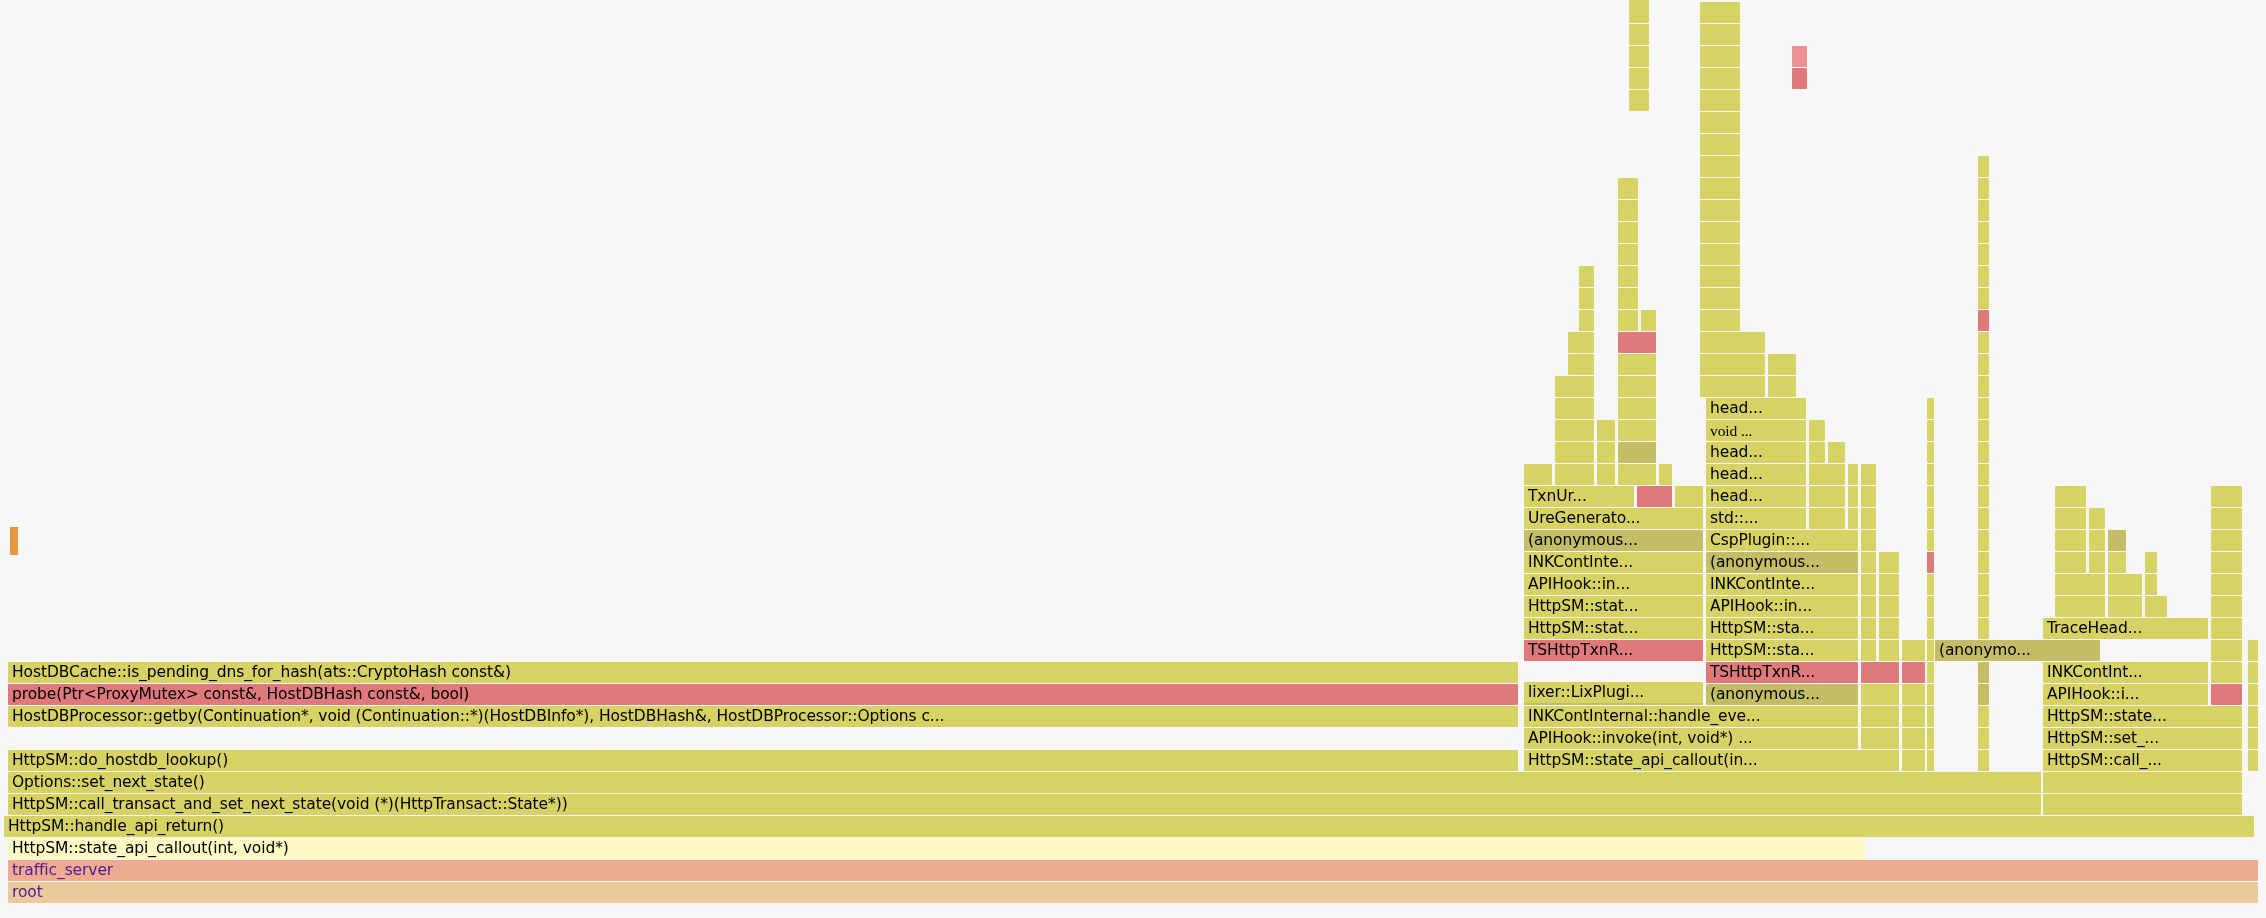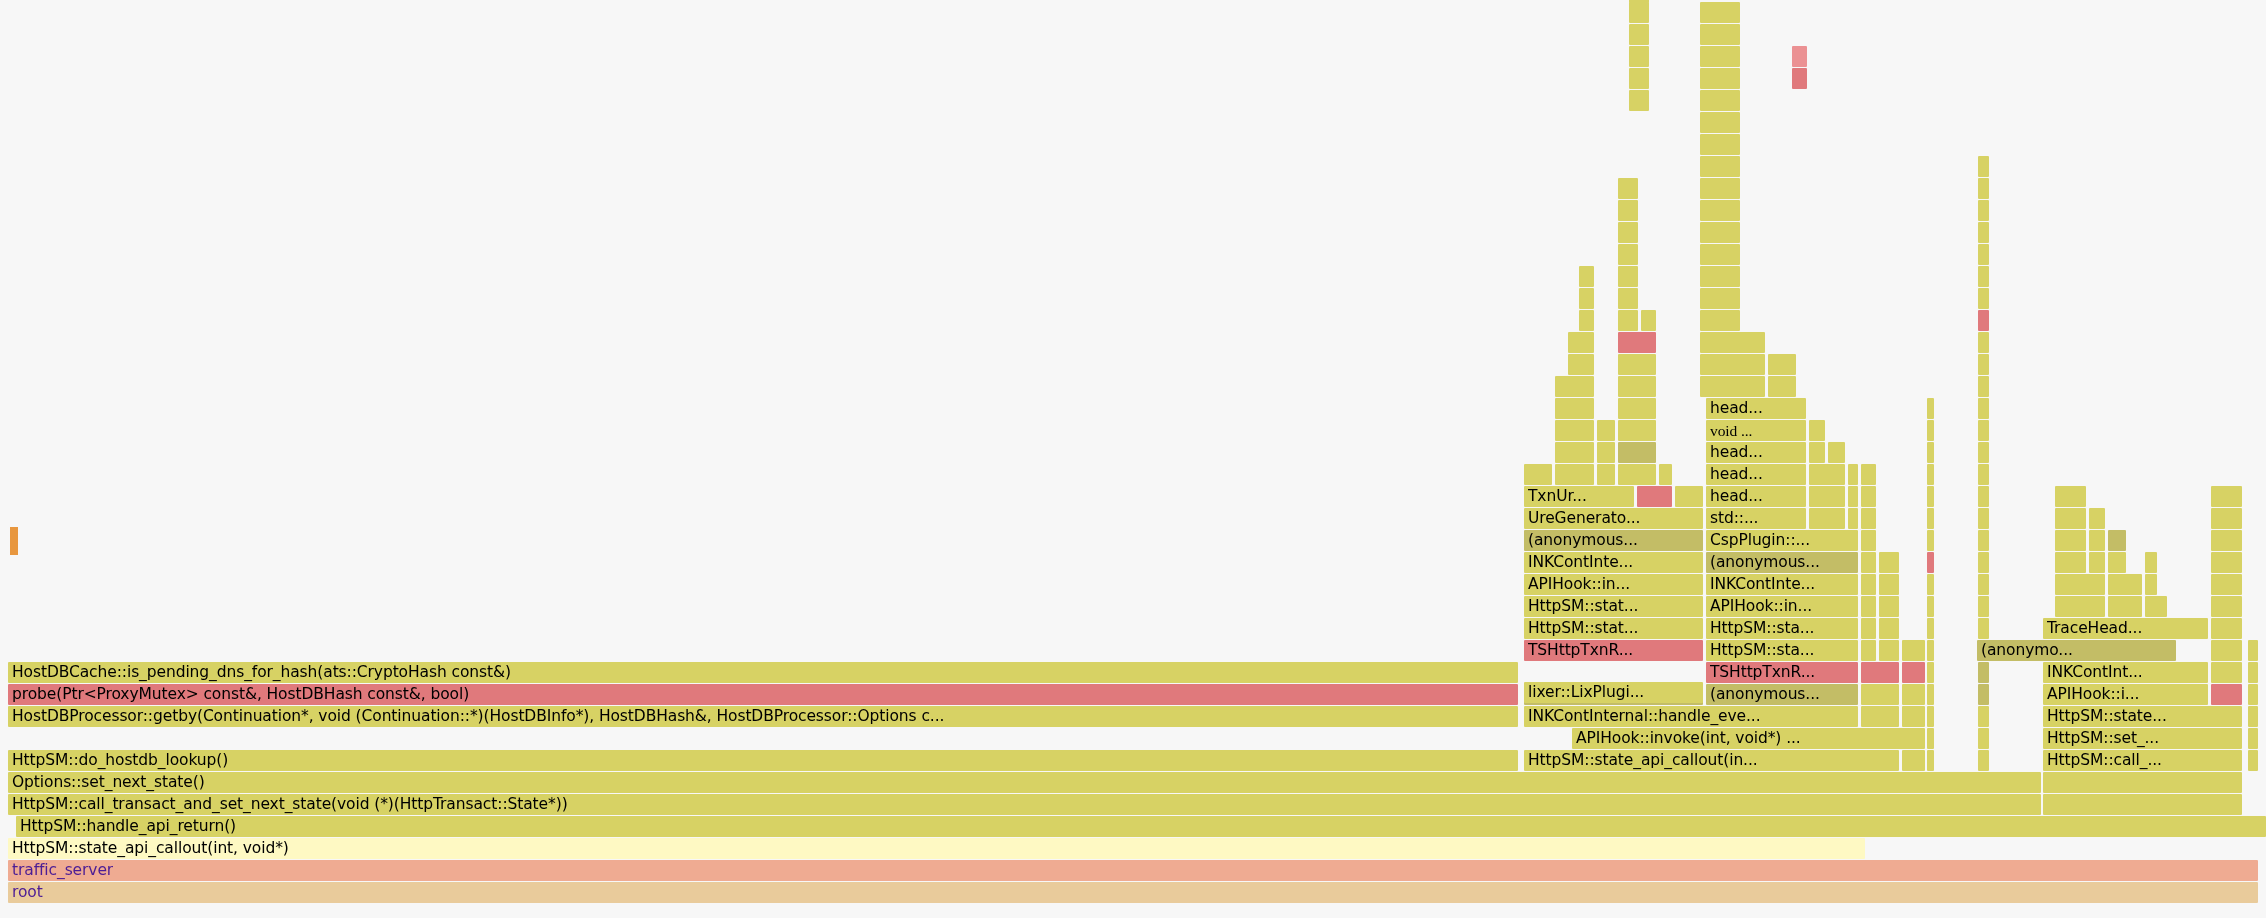"(anonymo..." div.frame { left: 1977px -> 1935px; width: 199px -> 165px }
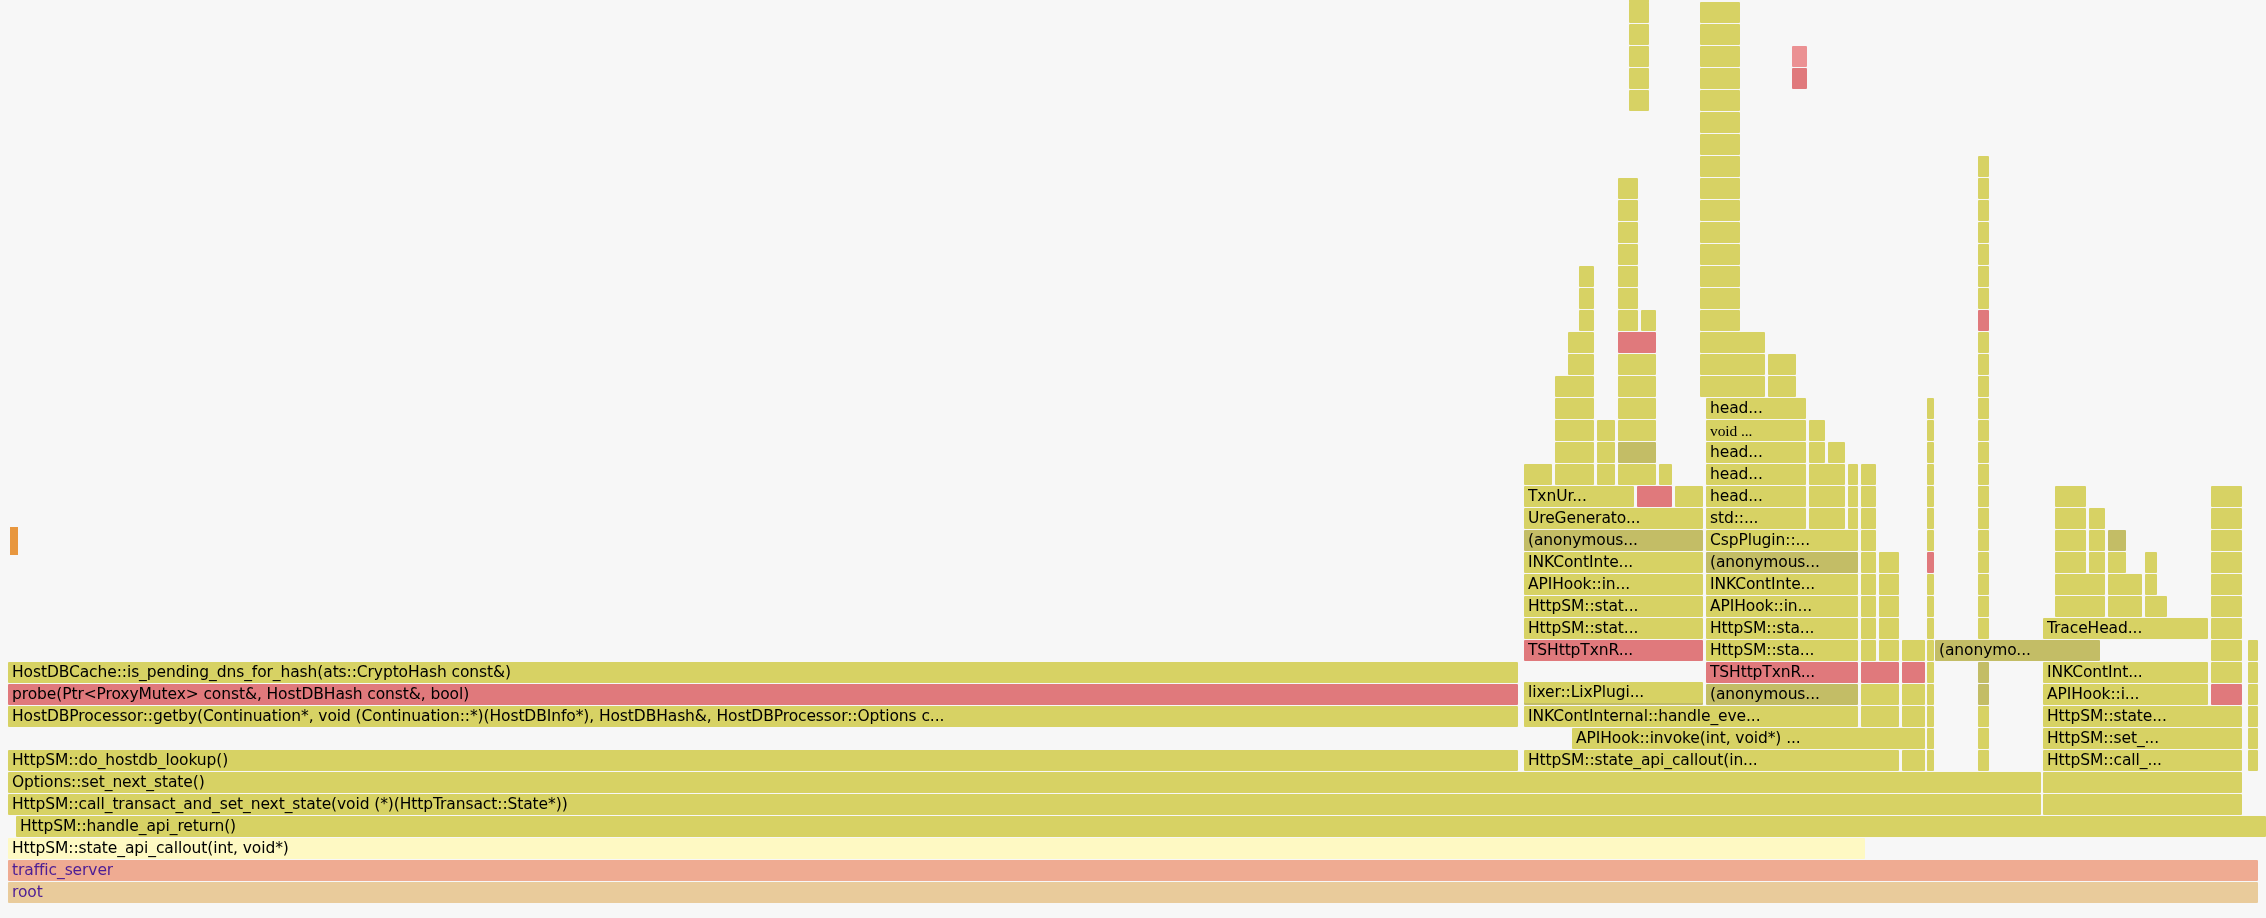"APIHook::invoke(int, void*) ..." div.frame { margin-left: 48px -> none }
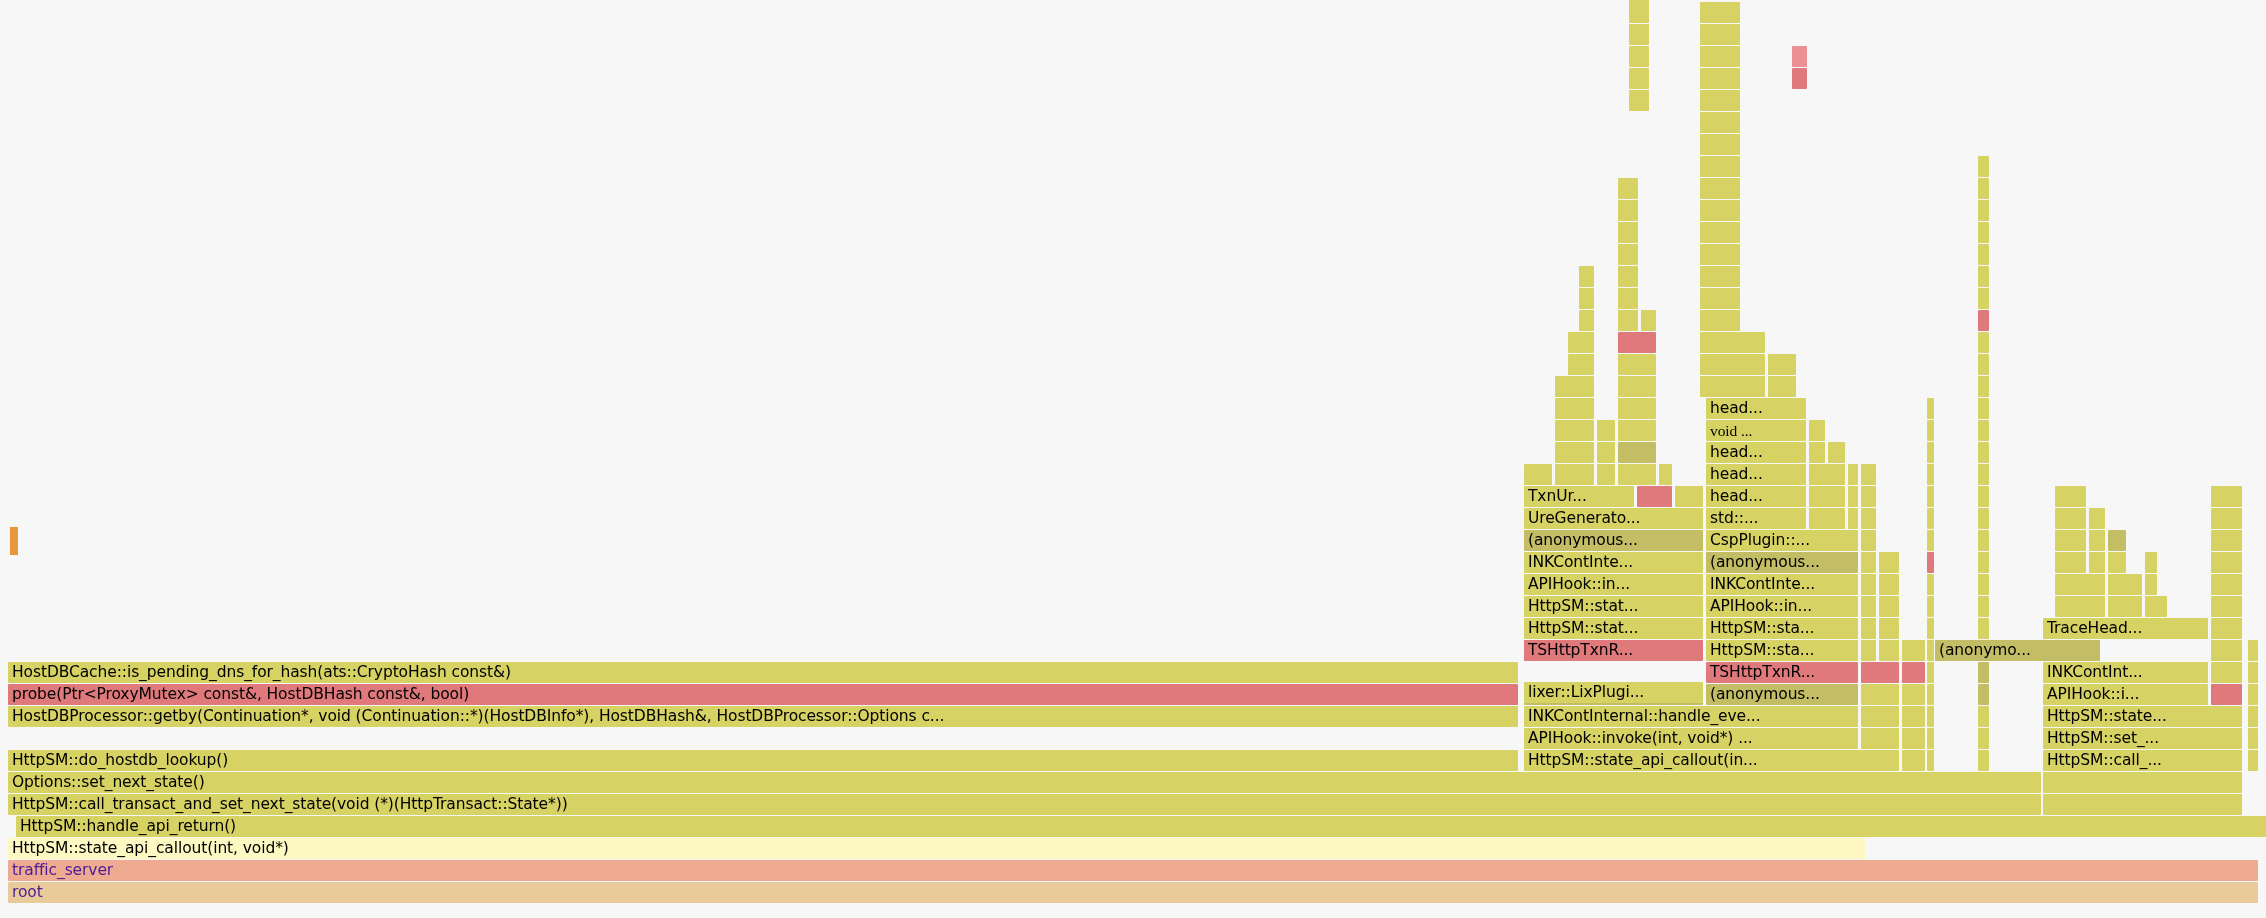"HttpSM::handle_api_return()" div.frame { left: 16px -> 4px }
